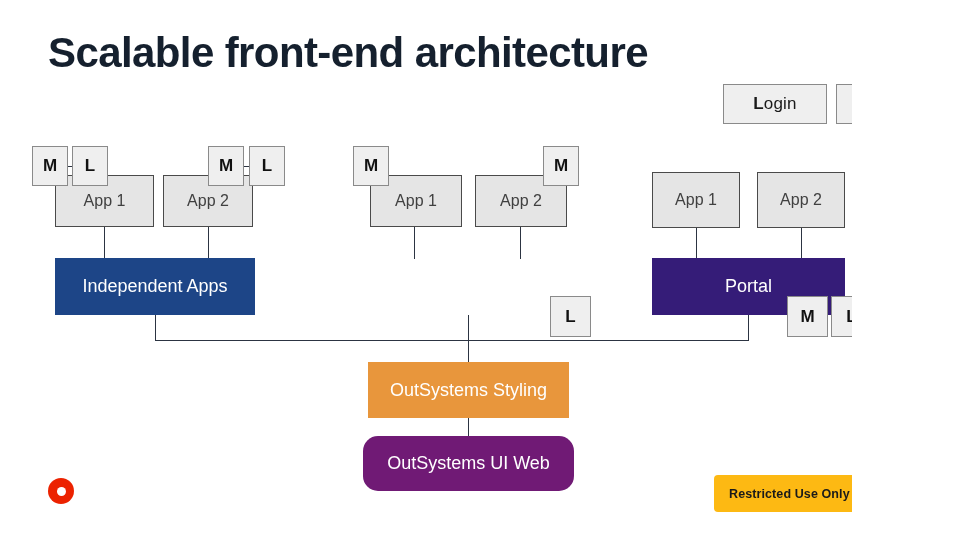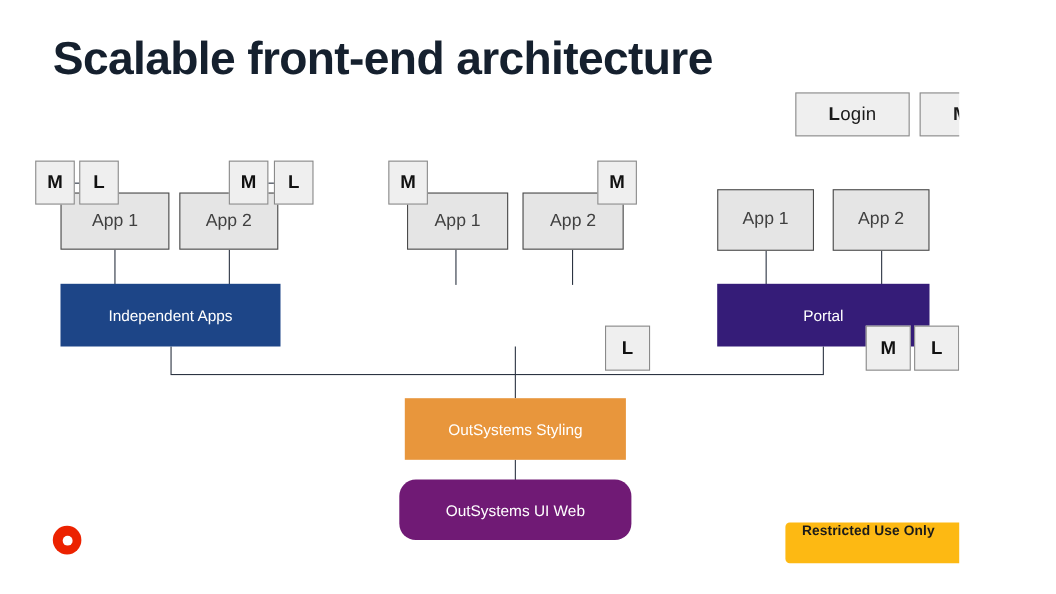"Scalable front-end architecture" #slide { padding-left: 20px -> none }
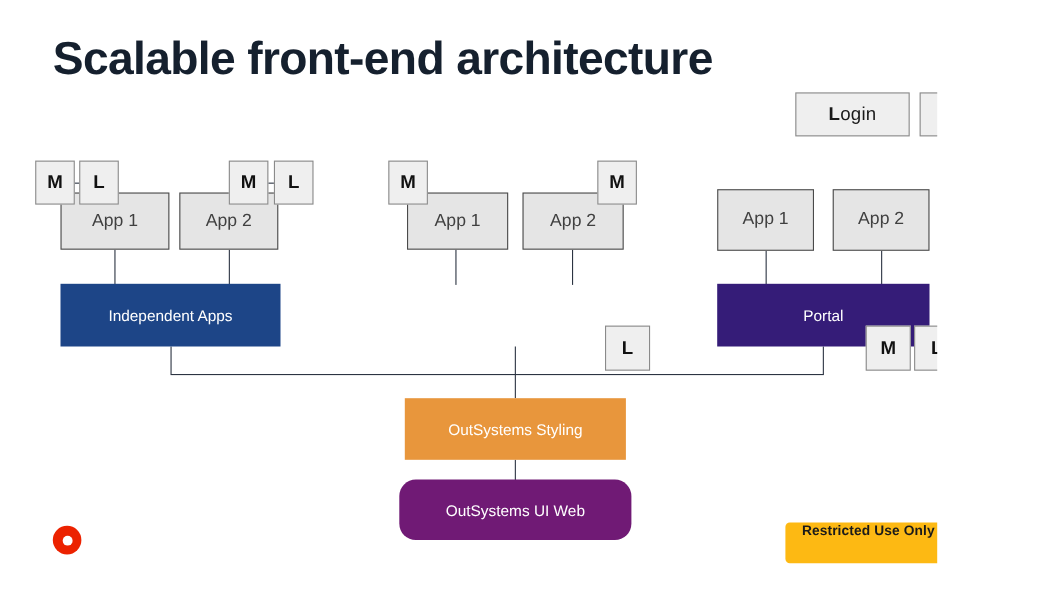"Independent Apps" .bar { font-size: 14px -> 18px }
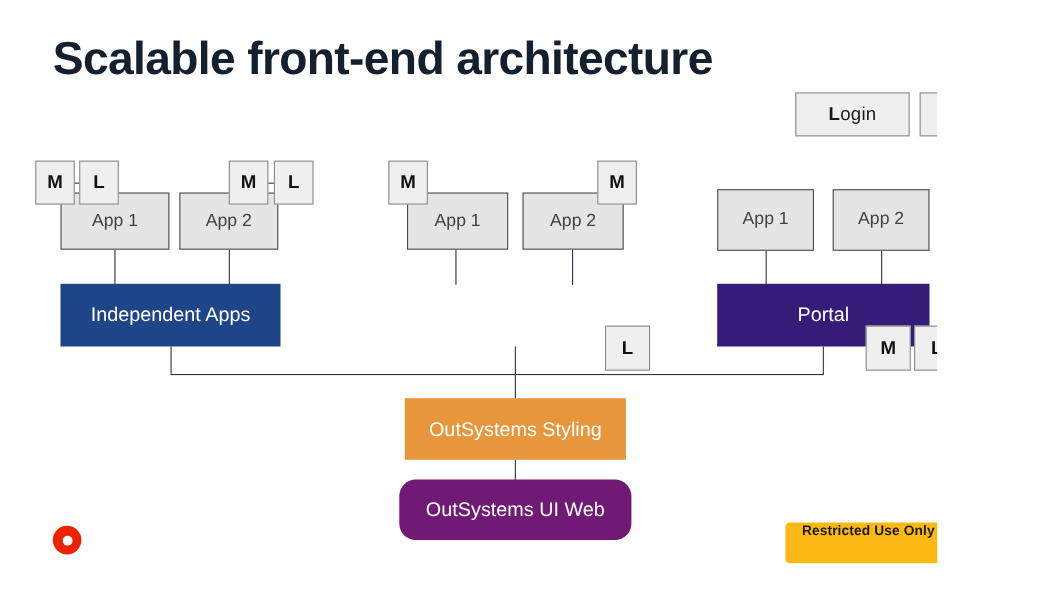"Restricted Use Only" #footer-bar { align-items: flex-start -> center }
